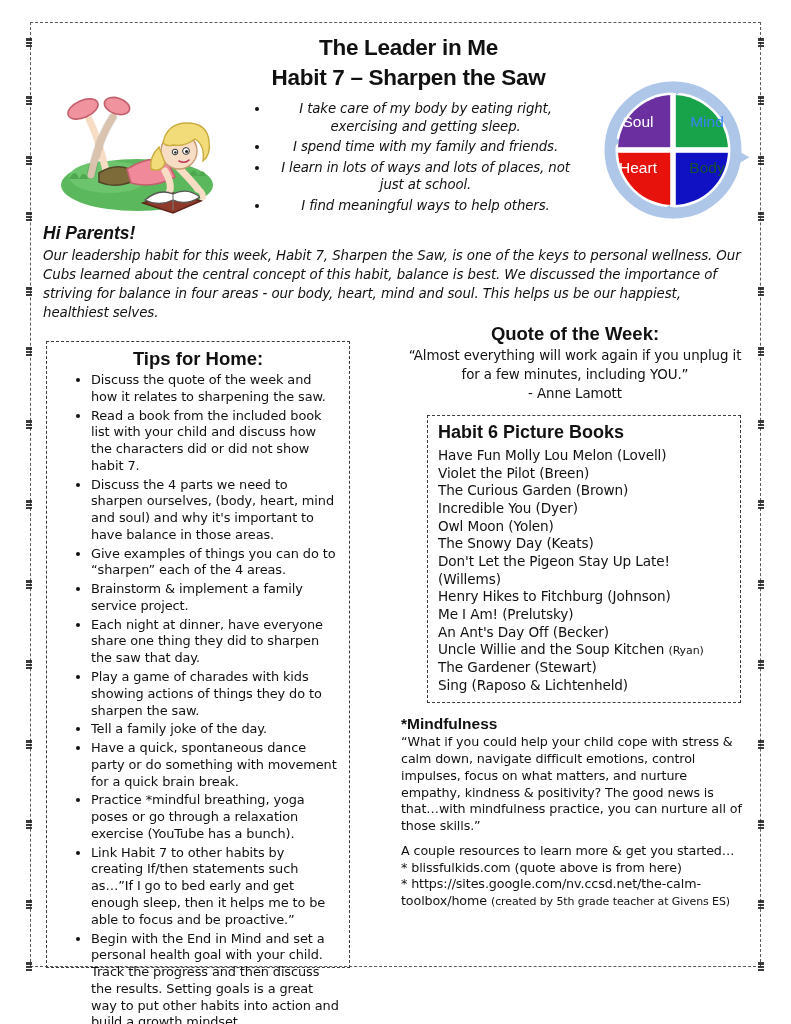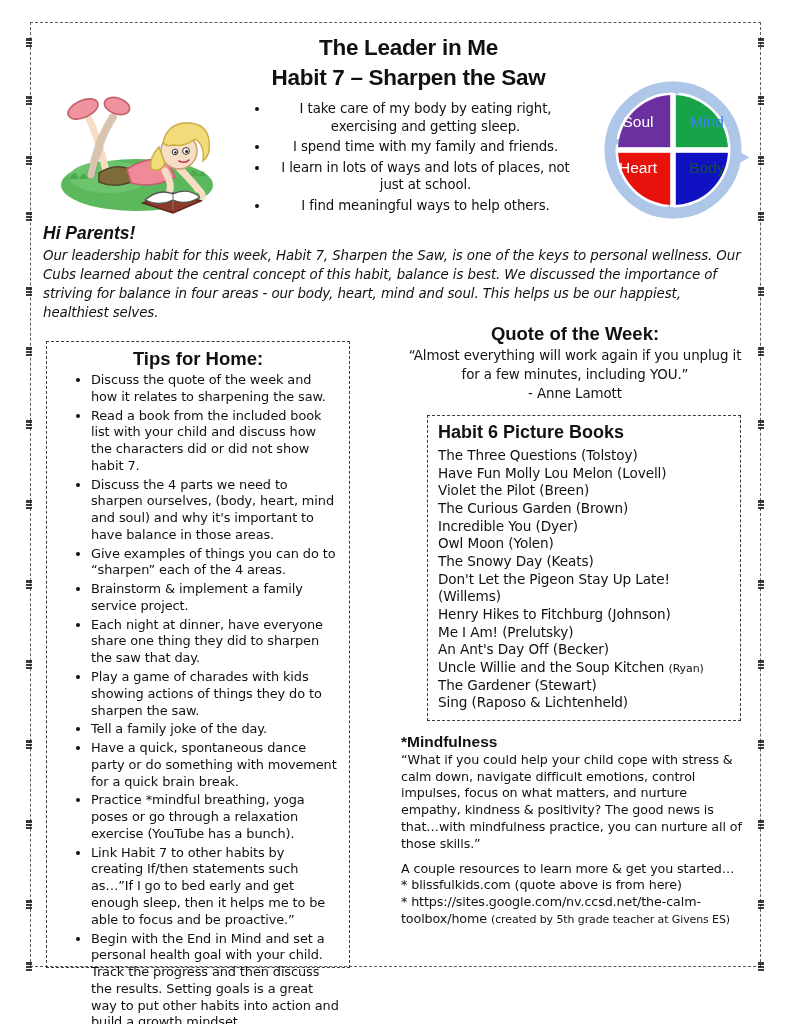"I take care of my" #hero-list { font-style: none -> italic }
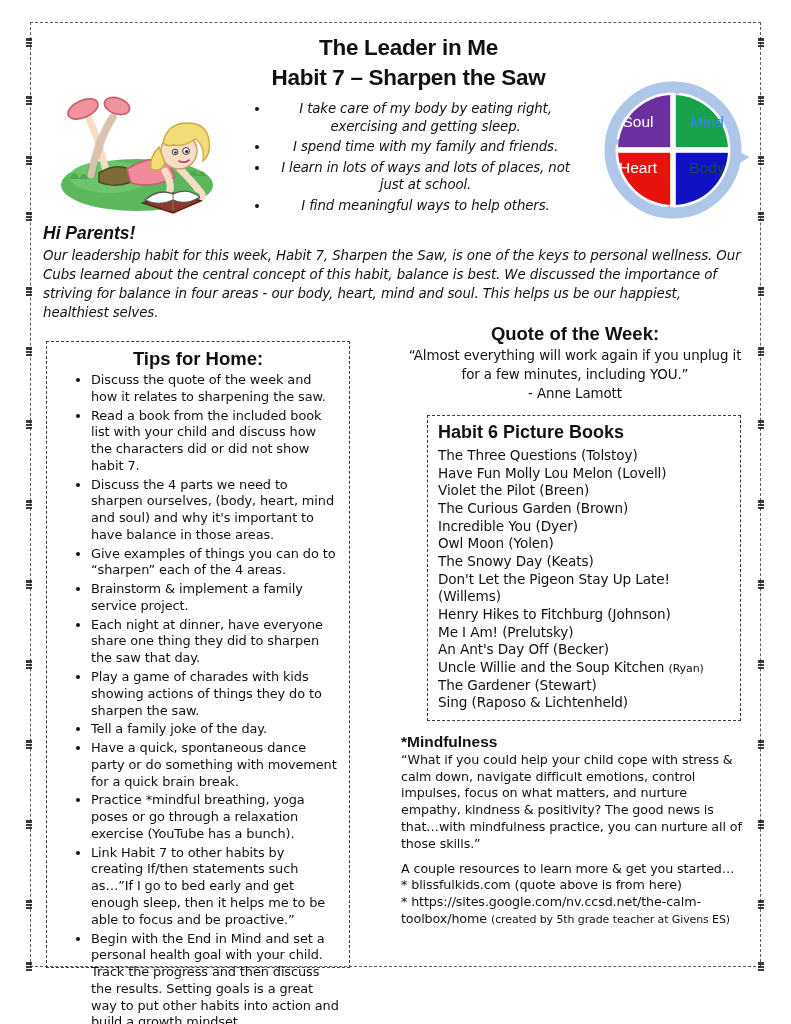"The Three Questions (Tolstoy)" div.book { html: <div><span>The Three Questions (Tolstoy)</span></div> -> none }
